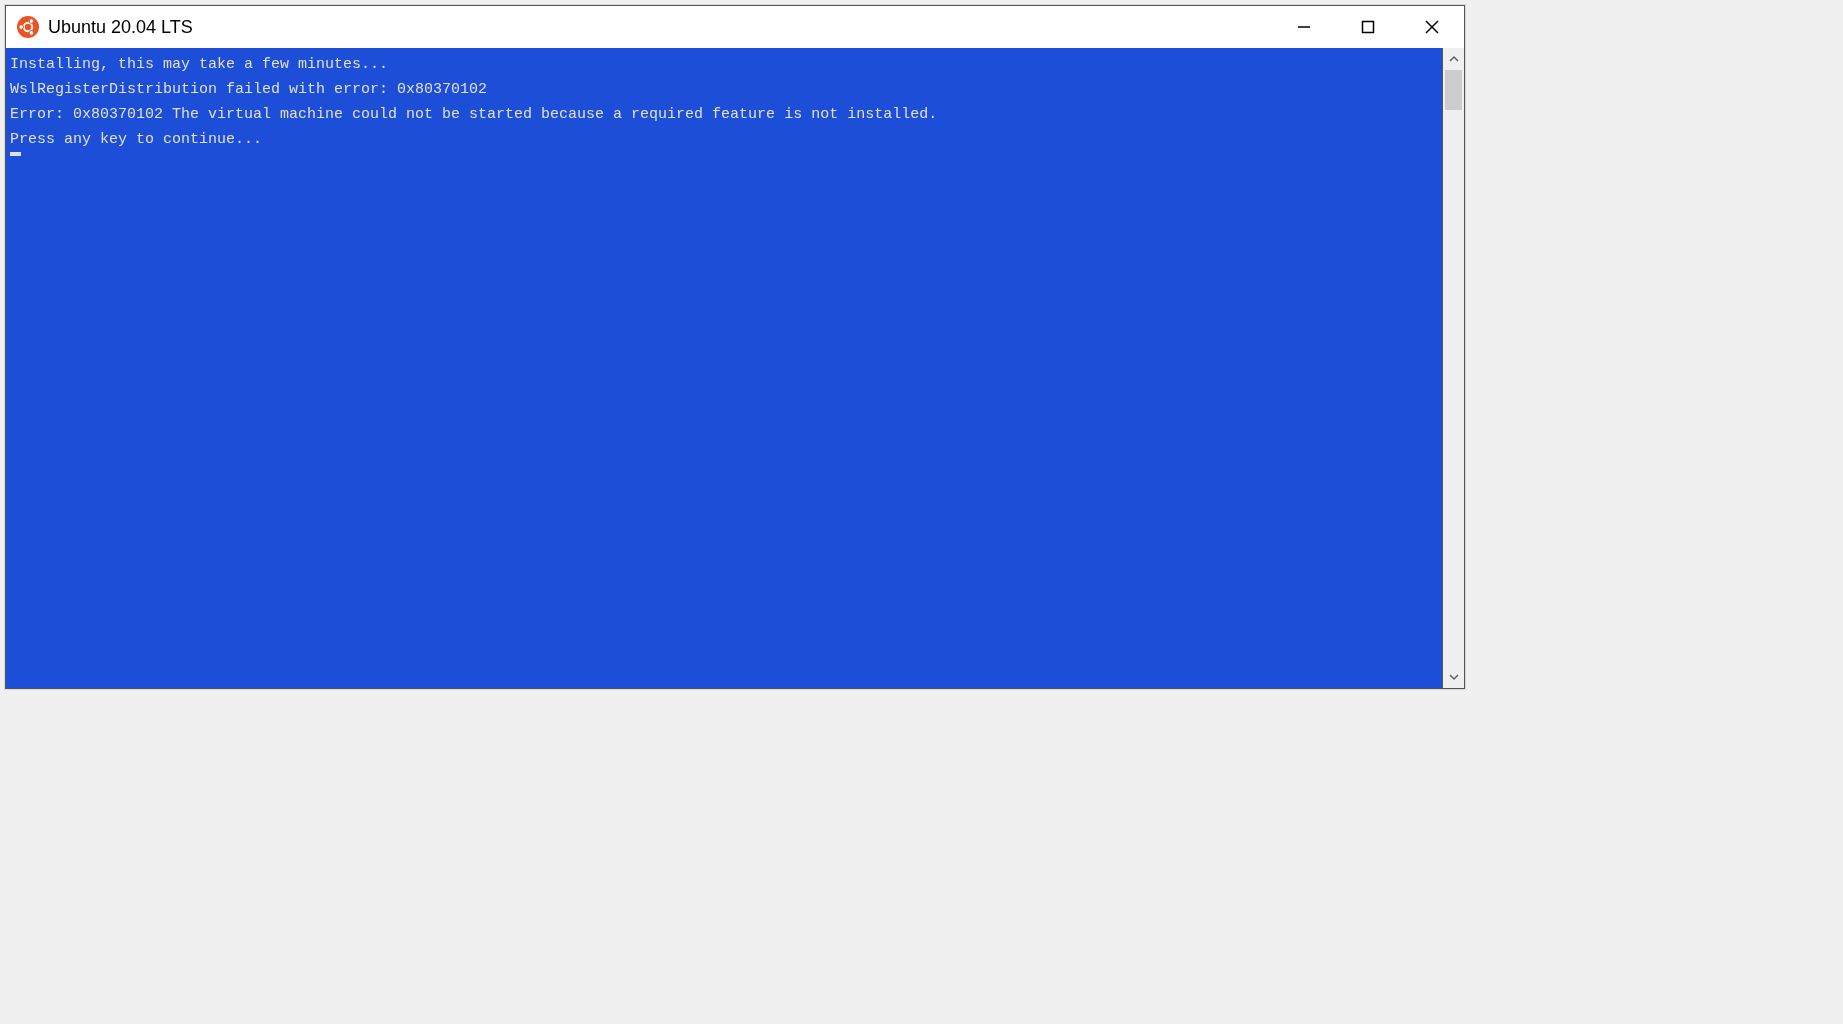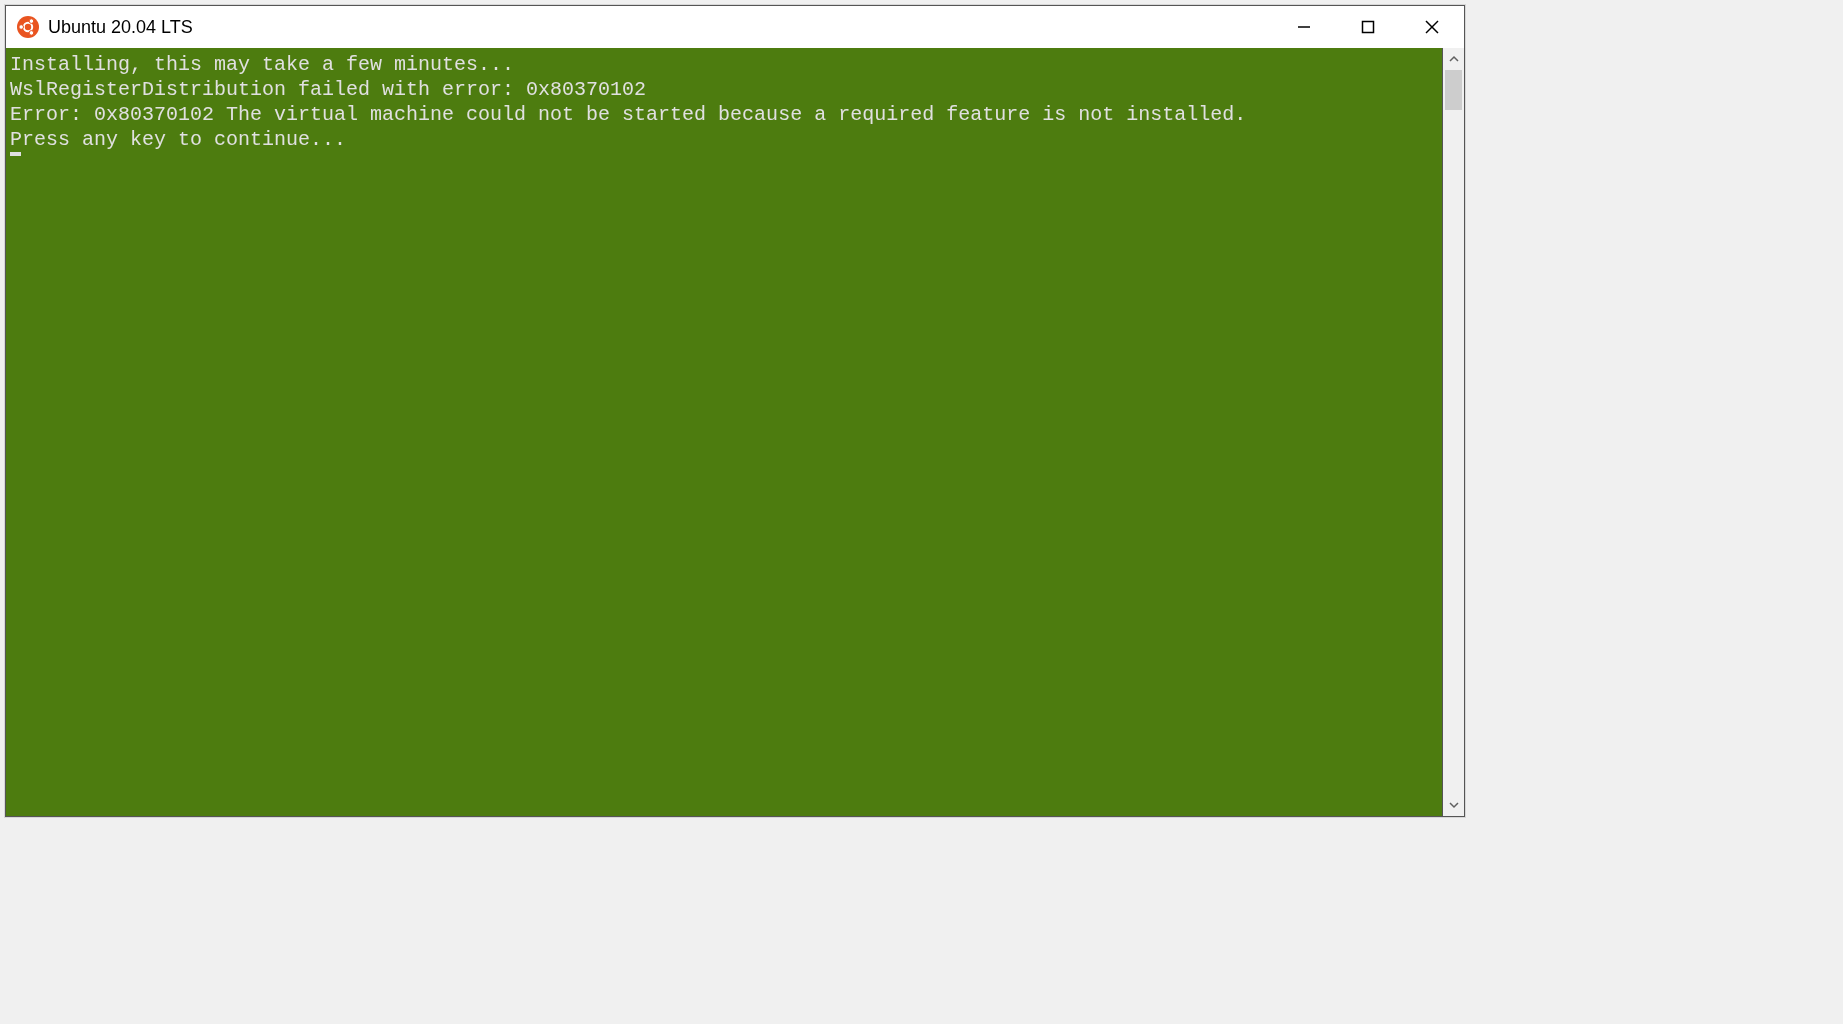"Ubuntu 20.04 LTS" .window { height: 812px -> 684px }
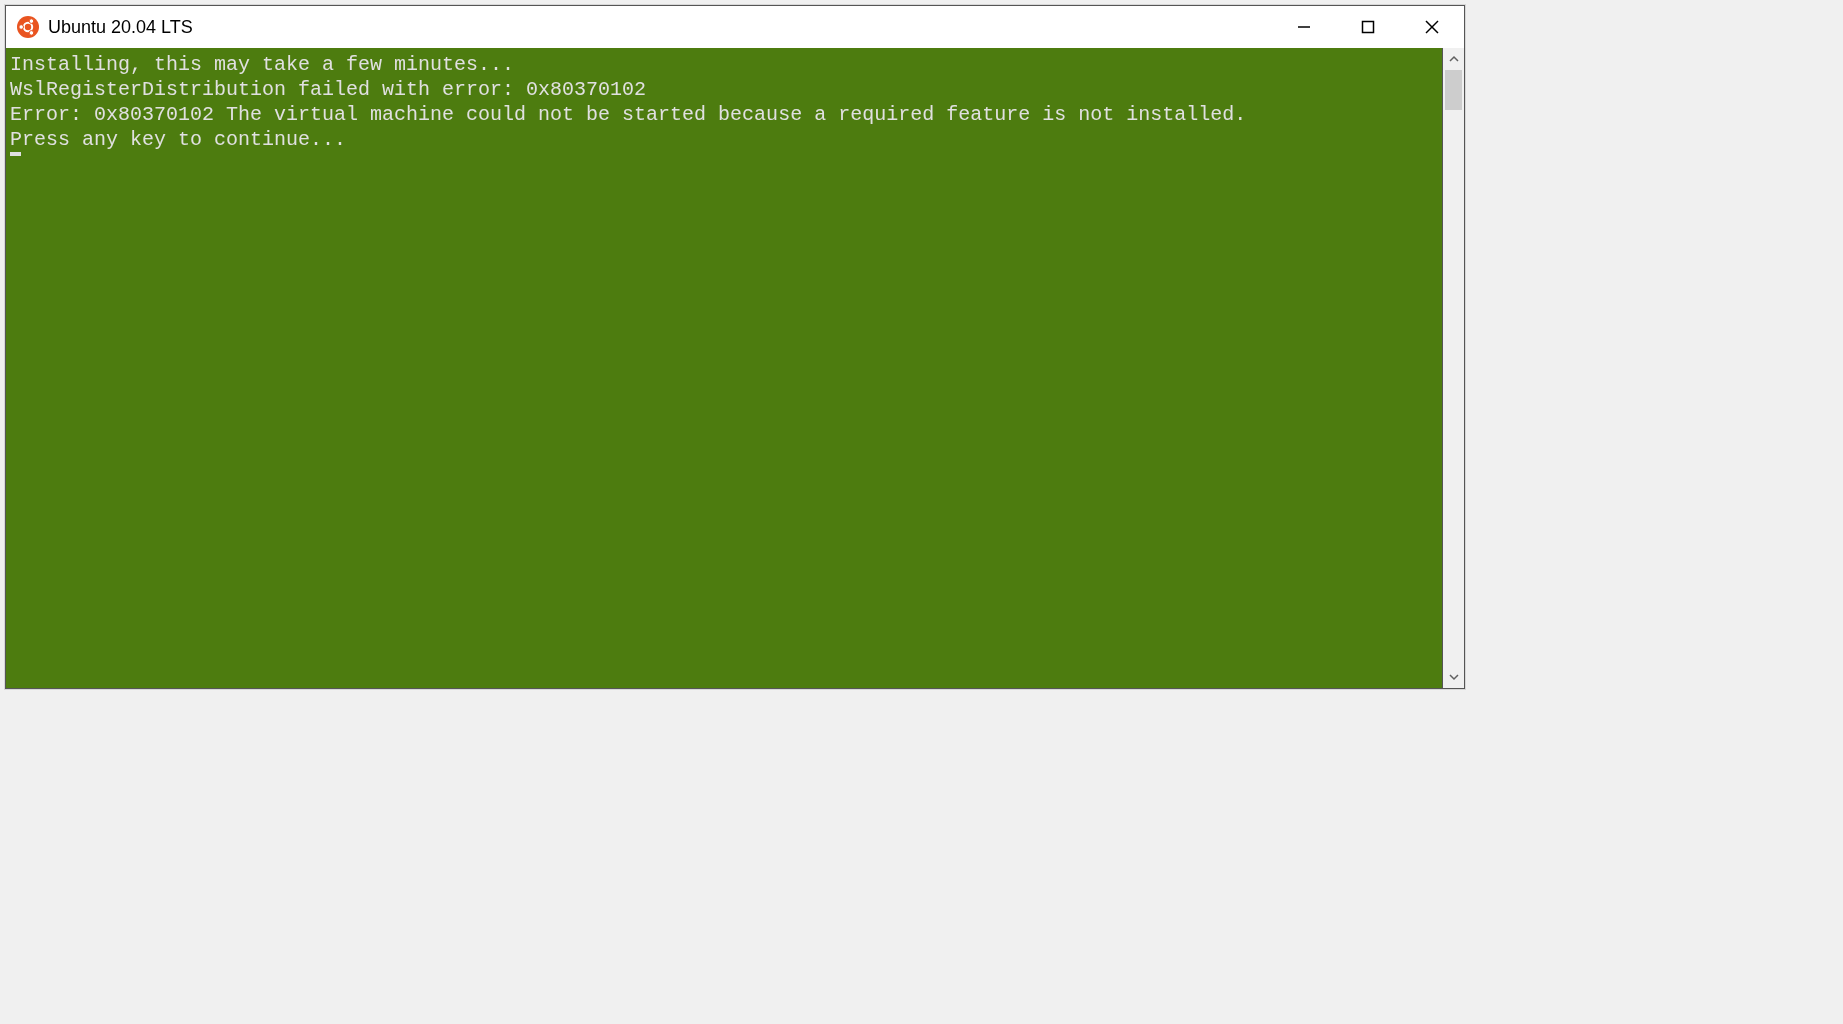"Installing, this may take a" .terminal { background: #4d7c0f -> #1d4ed8; font-size: 20px -> 15px }
